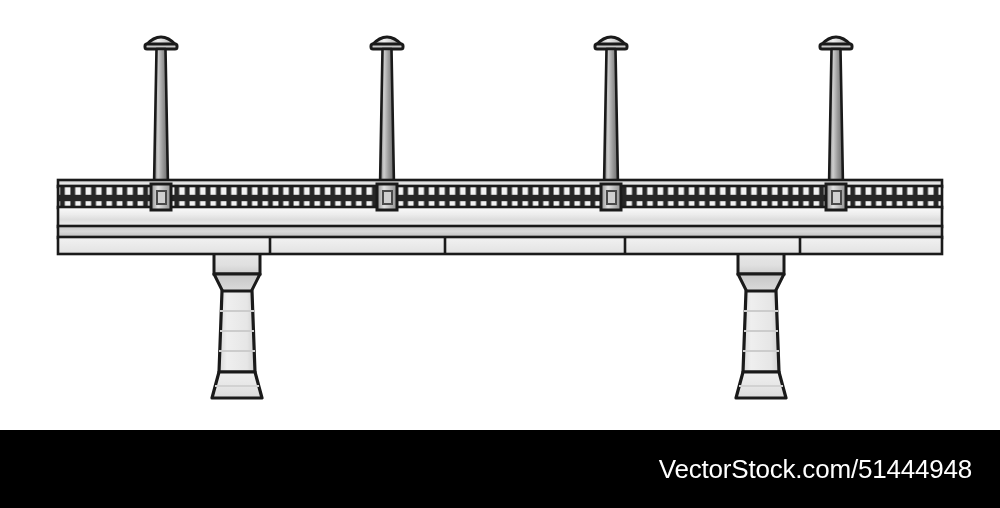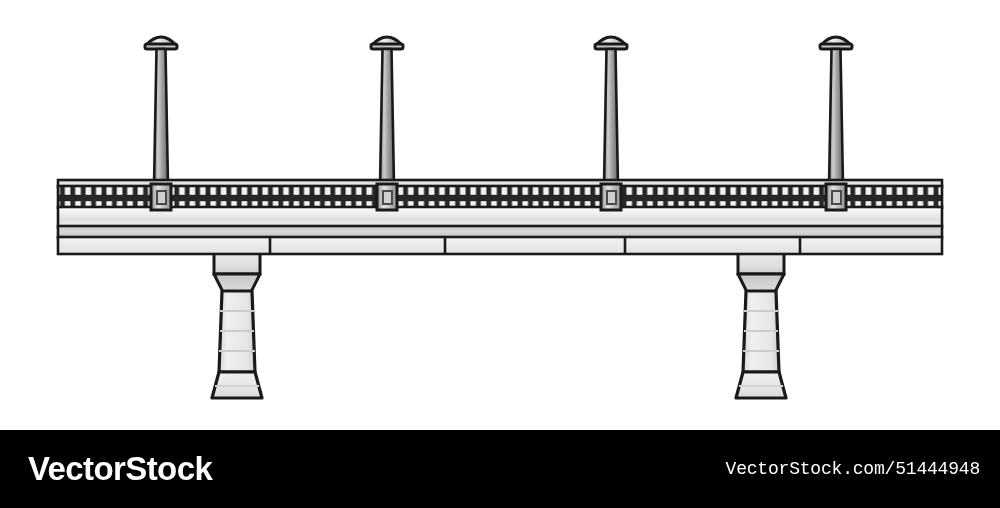"VectorStock" div { html: <div>VectorStock</div> -> none }
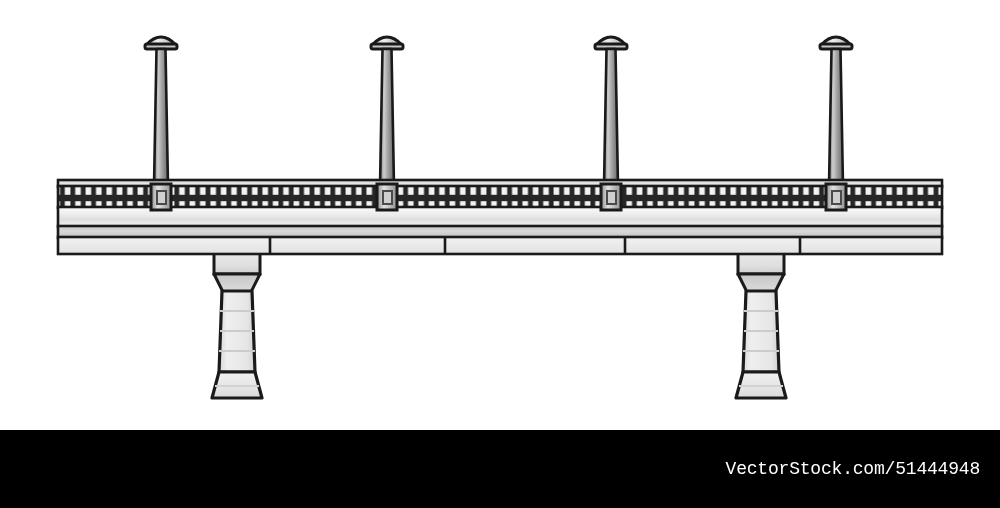"VectorStock.com/51444948" #sourceurl { font-family: Liberation Mono, monospace -> Liberation Sans, sans-serif; font-size: 18px -> 26px; right: 20px -> 28px }
